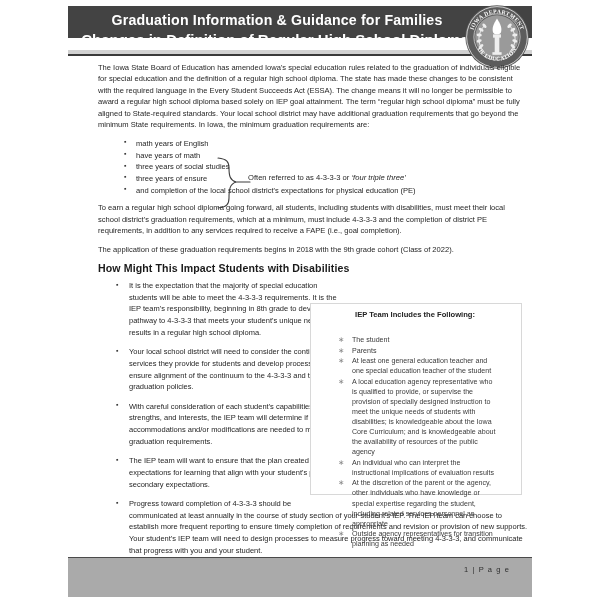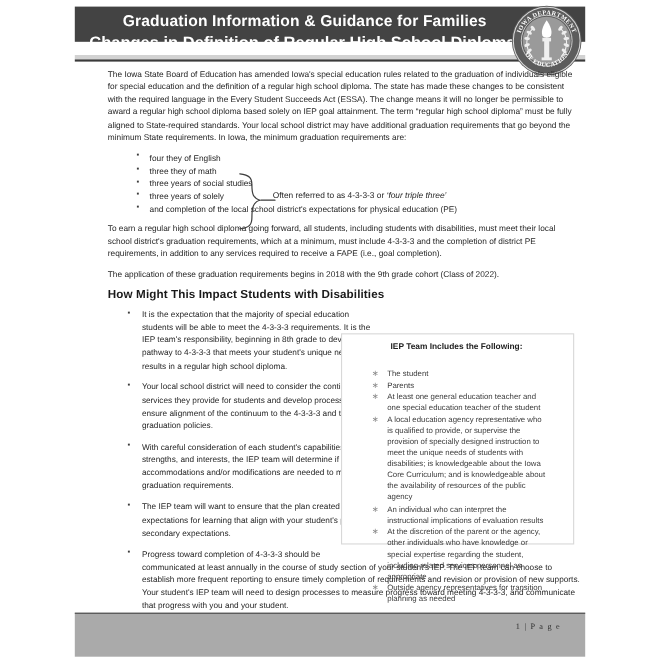"four they of English" li { text: four they -> math years }
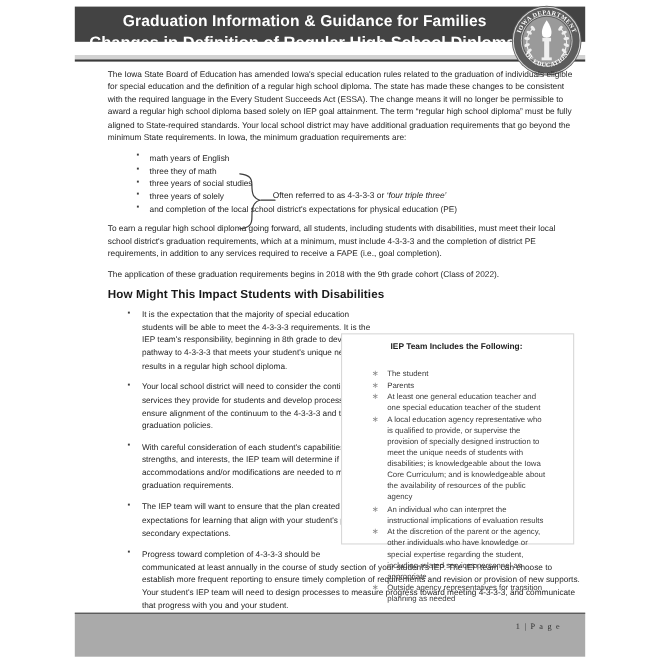"three they of math" li { text: three they -> have years }
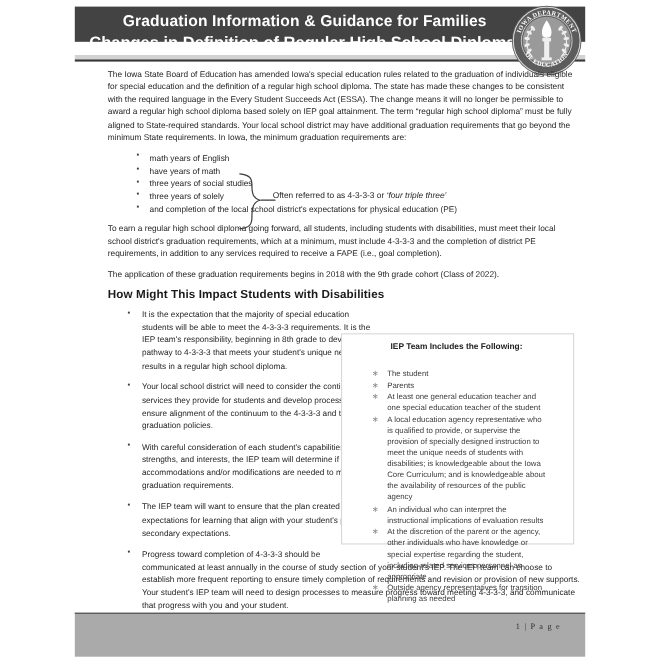"three years of solely" li { text: solely -> ensure }
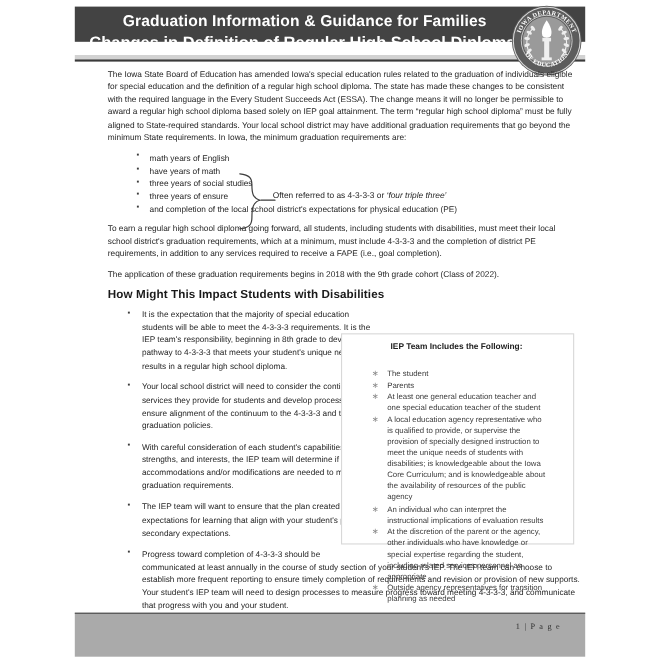"1 | P a g" .footer-bar { font-family: Liberation Serif, serif -> none }
